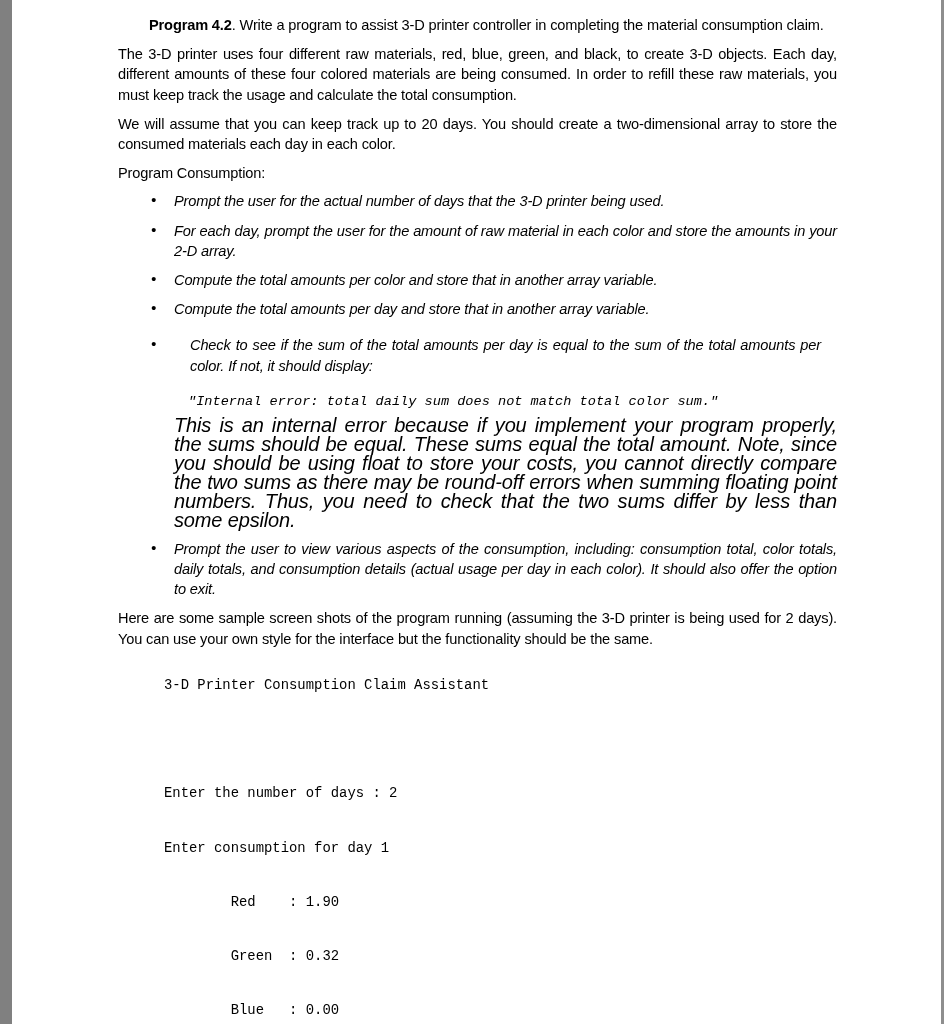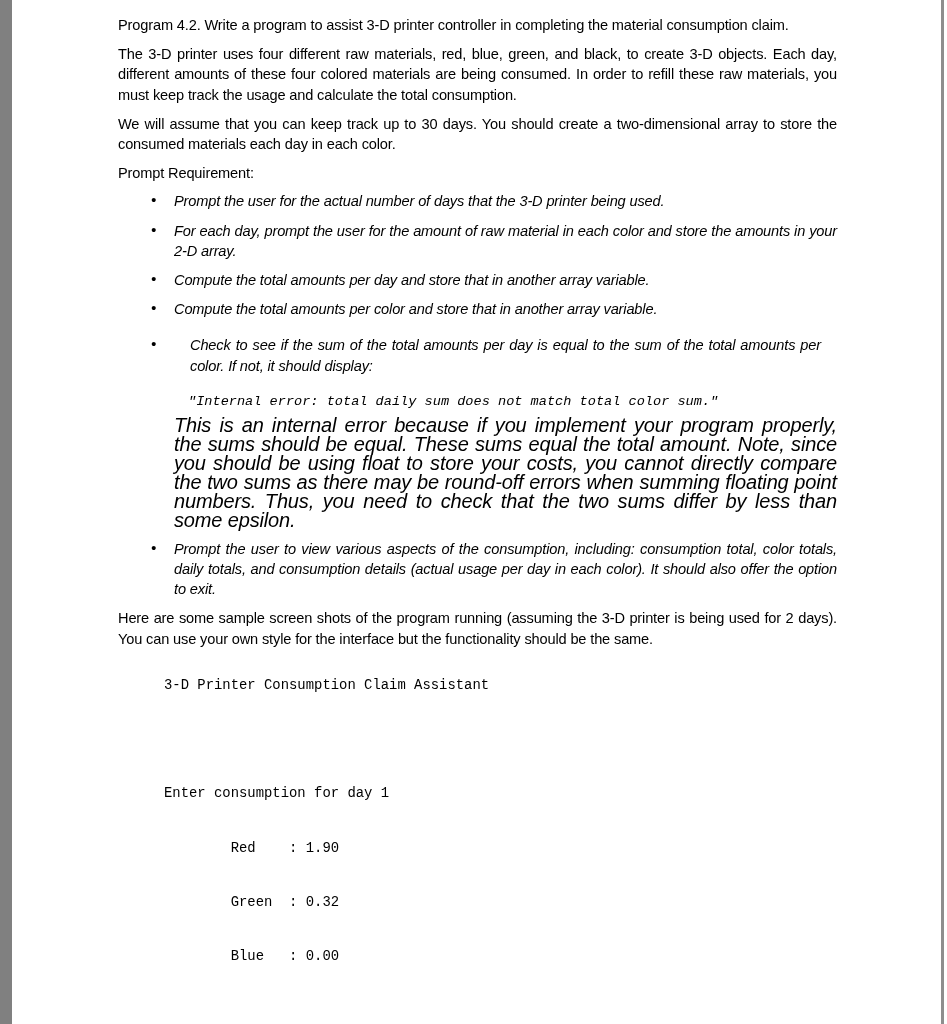"Program 4.2" .bold { font-weight: normal -> bold; margin-left: none -> 31px }
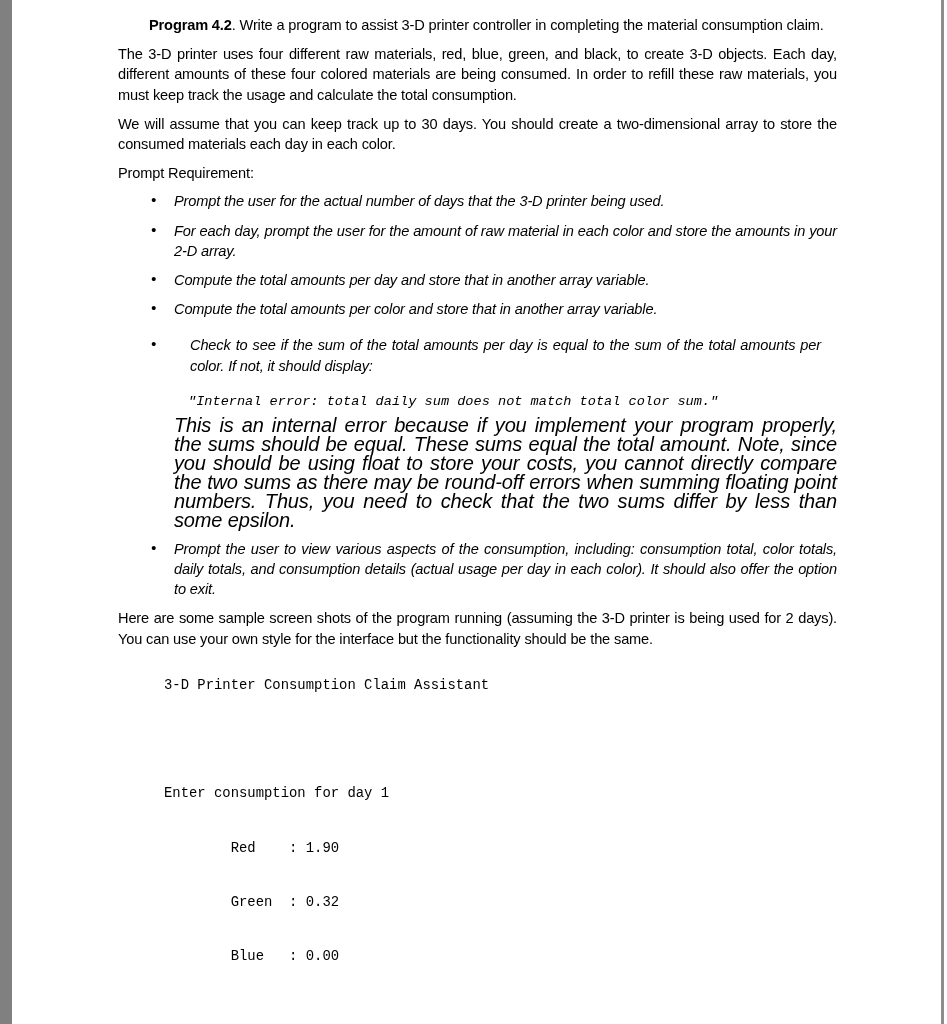"We will assume that you" p { text: 30 -> 20 }
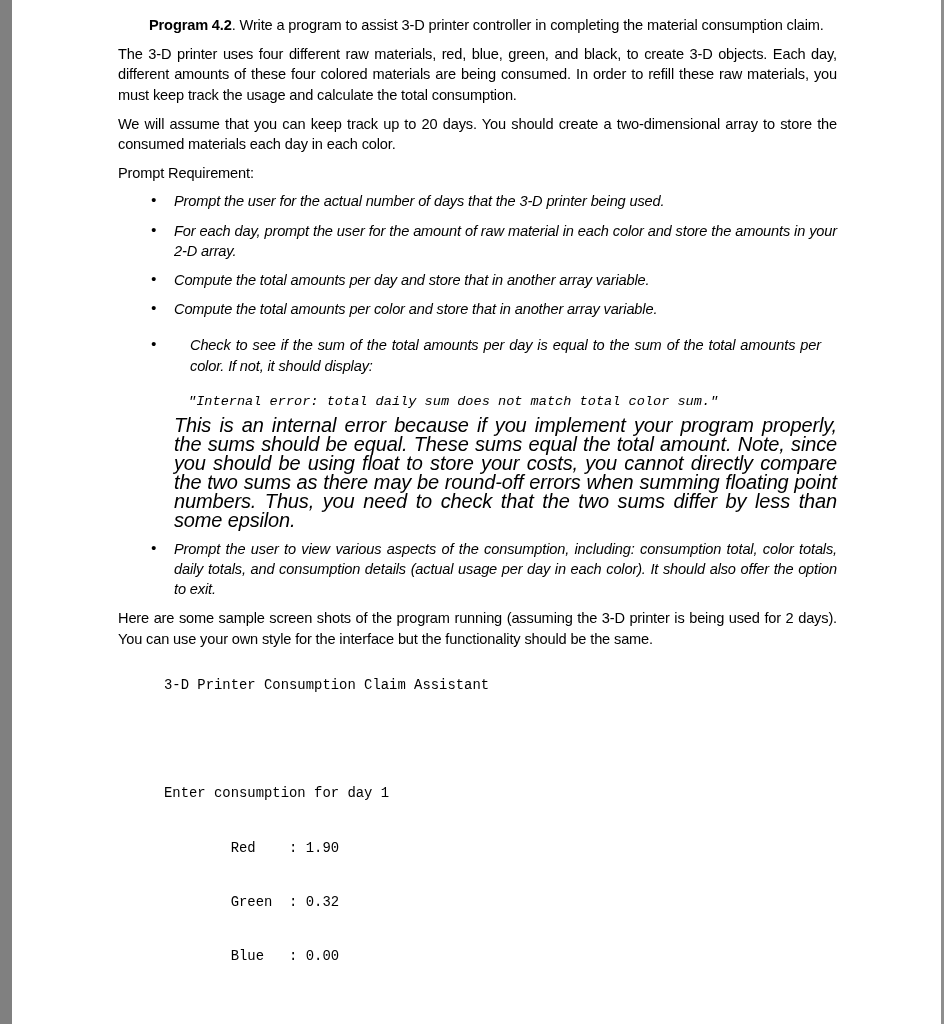"Prompt Requirement:" p.req-label { text: Prompt Requirement -> Program Consumption }
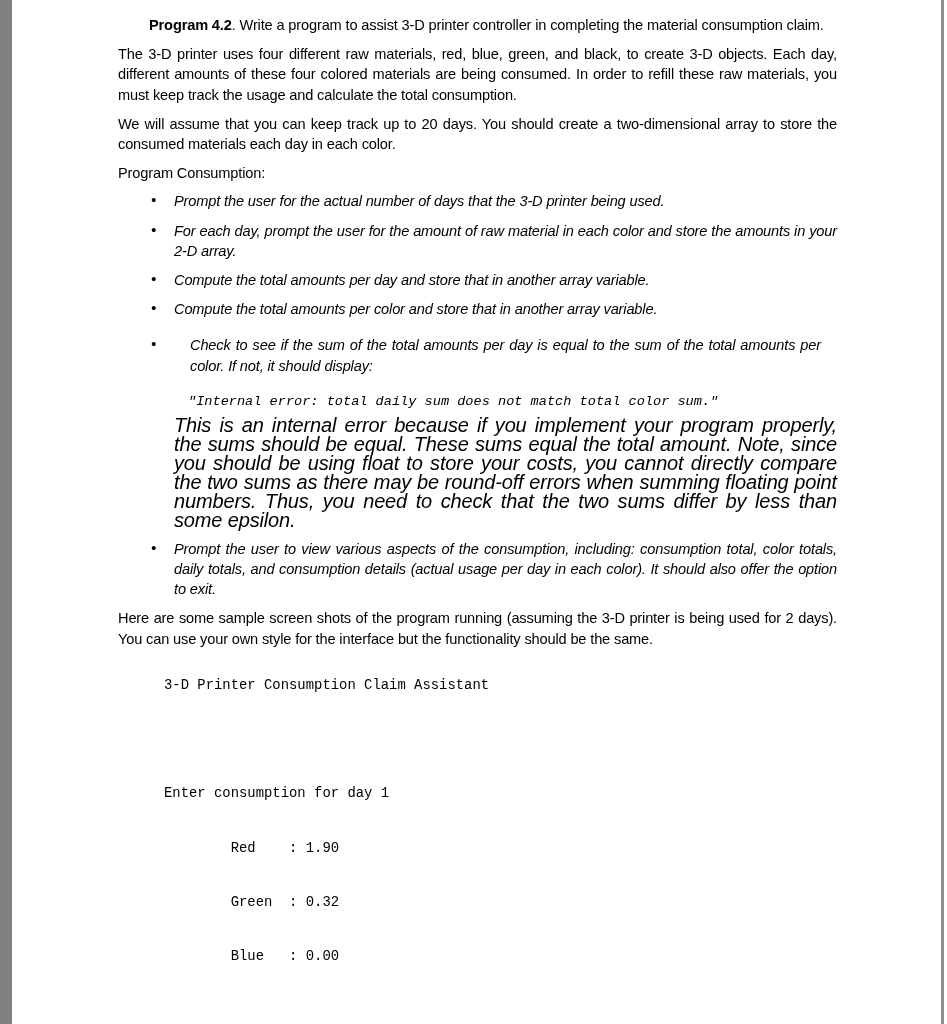"Compute the total amounts per" li { order: before "Compute the total amounts per color" -> after "Compute the total amounts per color" }
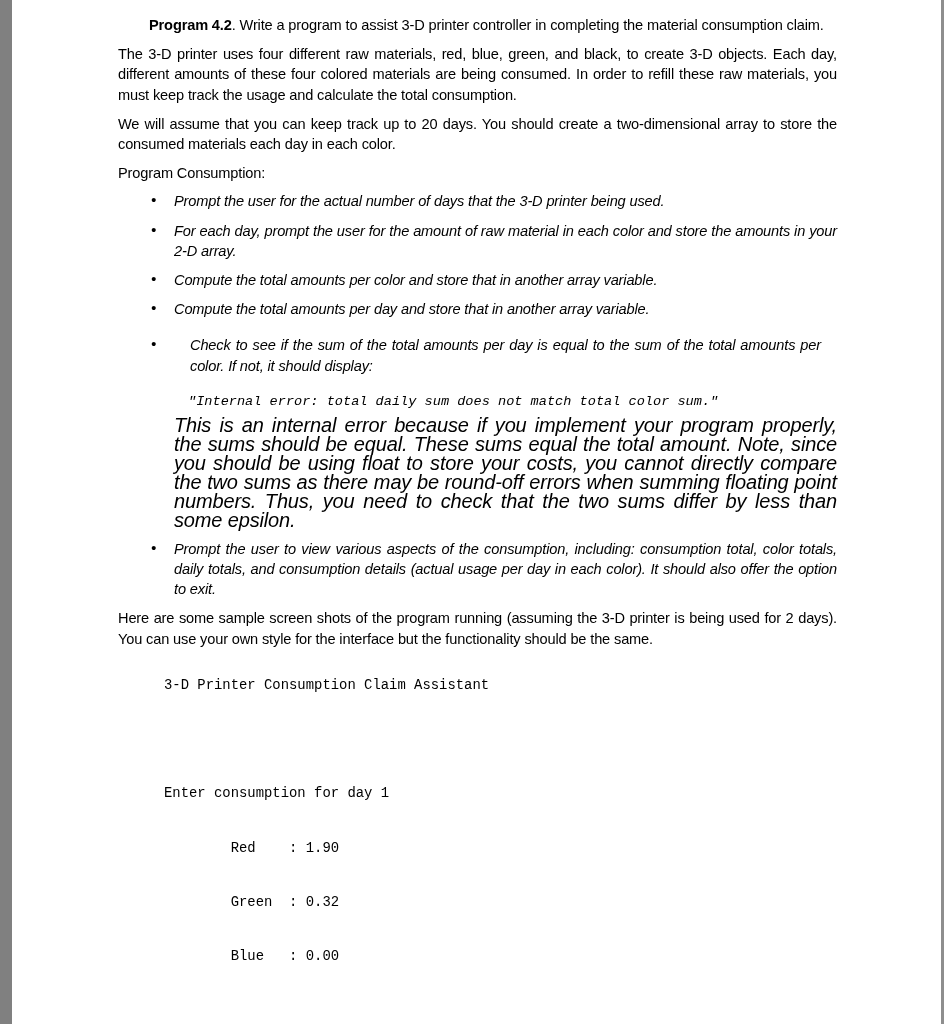"Enter the number of days" span.line { html: none -> <span>Enter the number of days : 2</span> }
